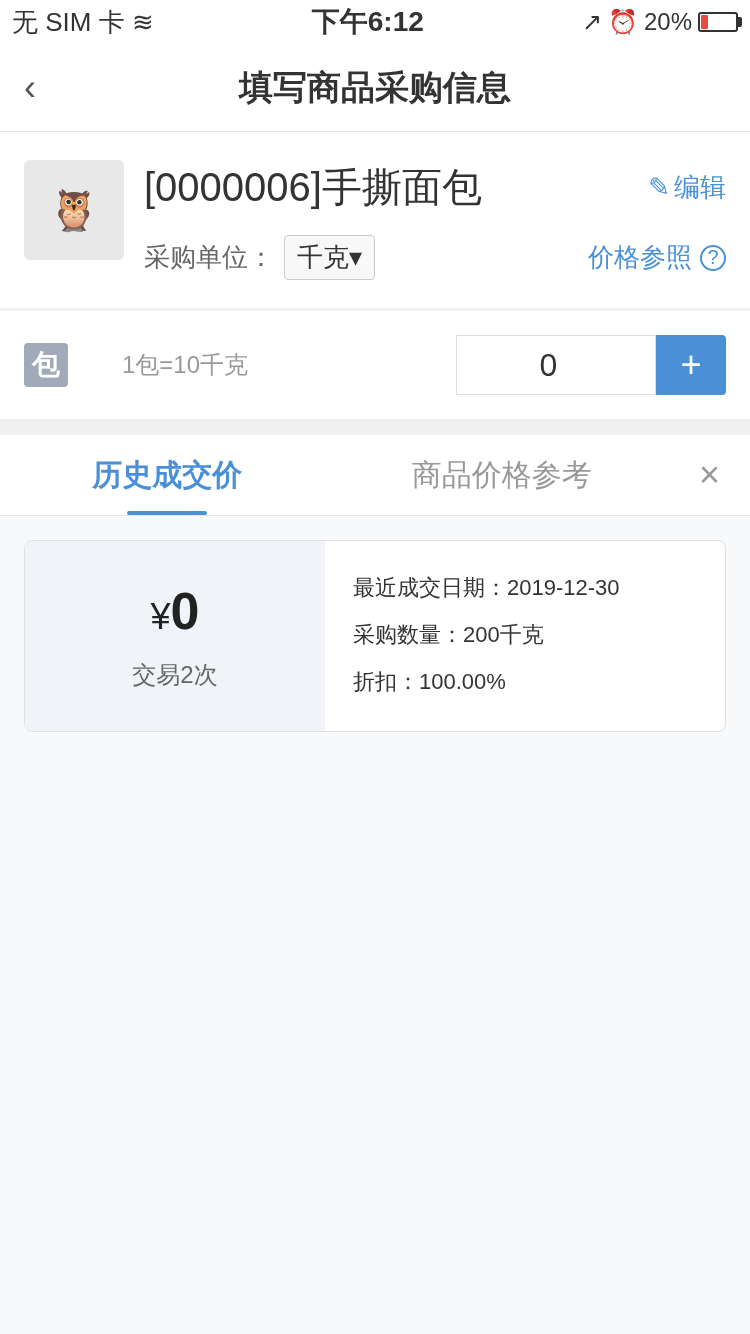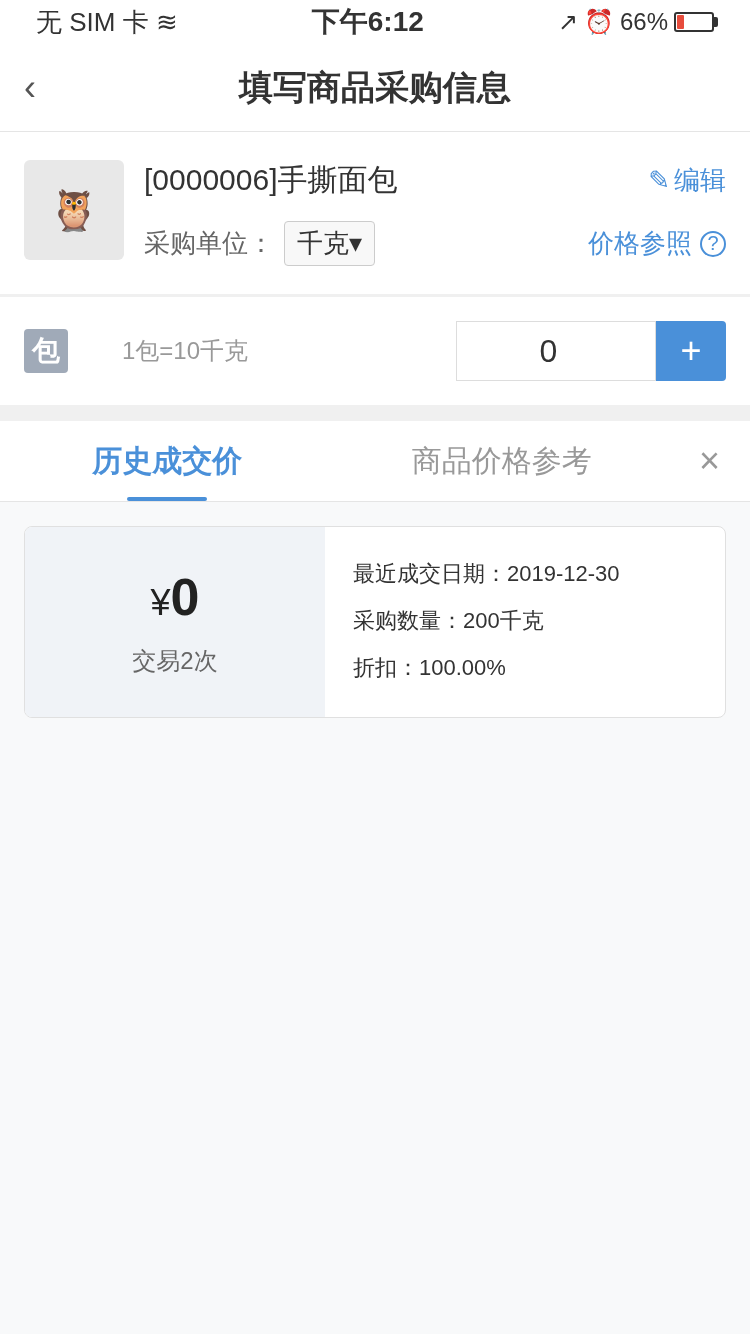"无 SIM 卡 ≋" .status-bar { padding: 0 36px -> 0 12px }
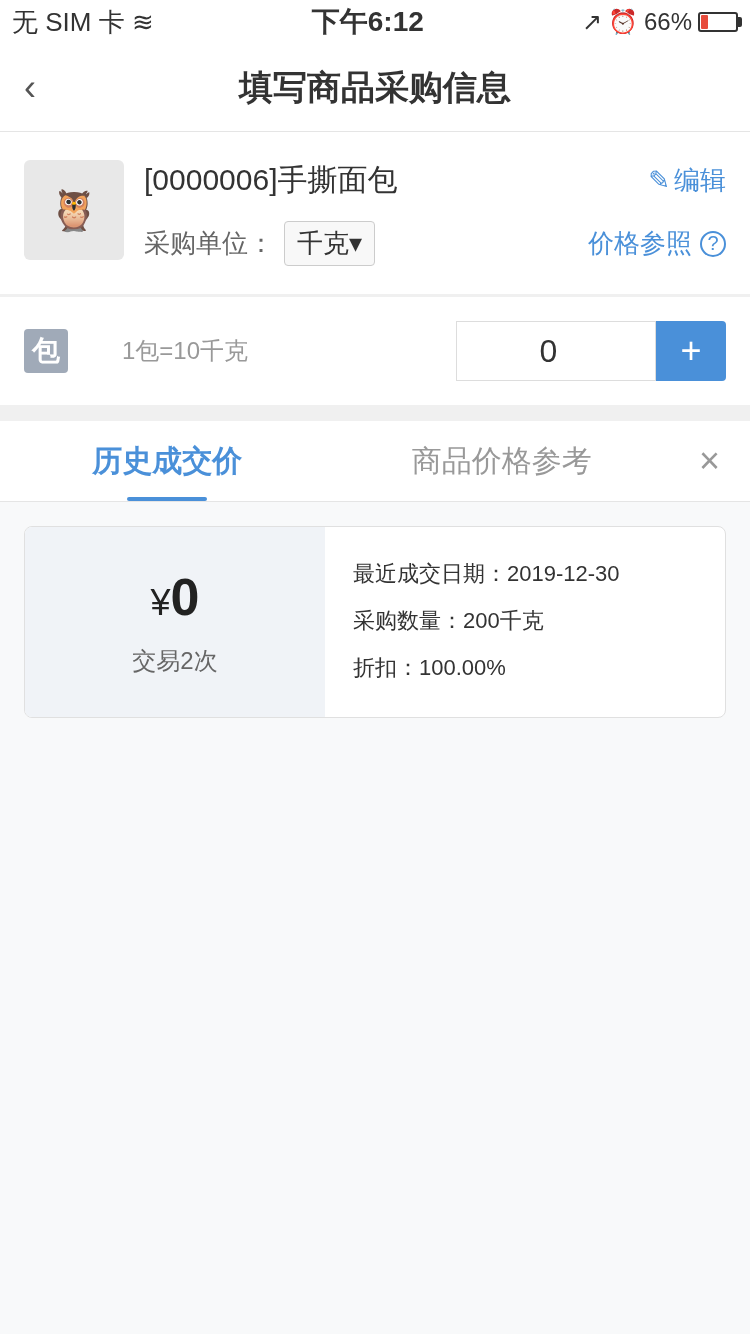"66%" span { text: 66% -> 20% }
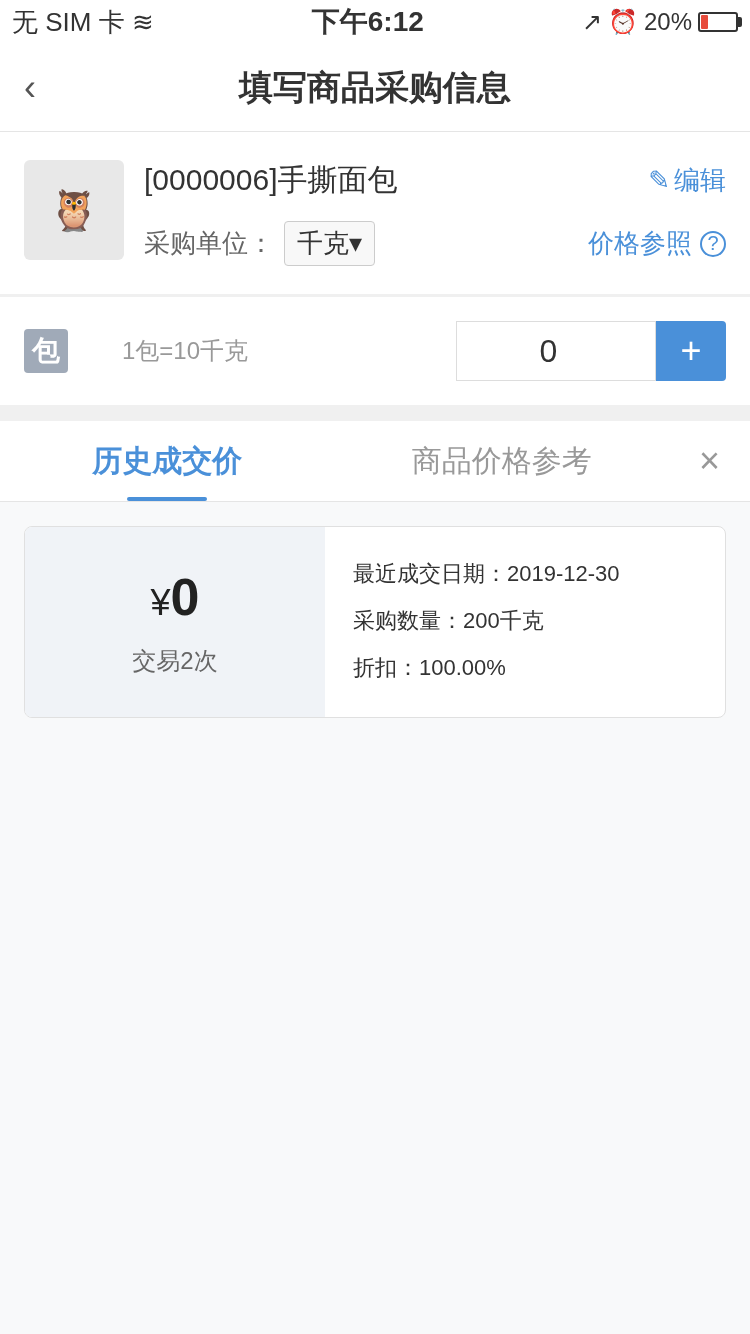"[0000006]手撕面包" .product-name { font-size: 30px -> 40px }
